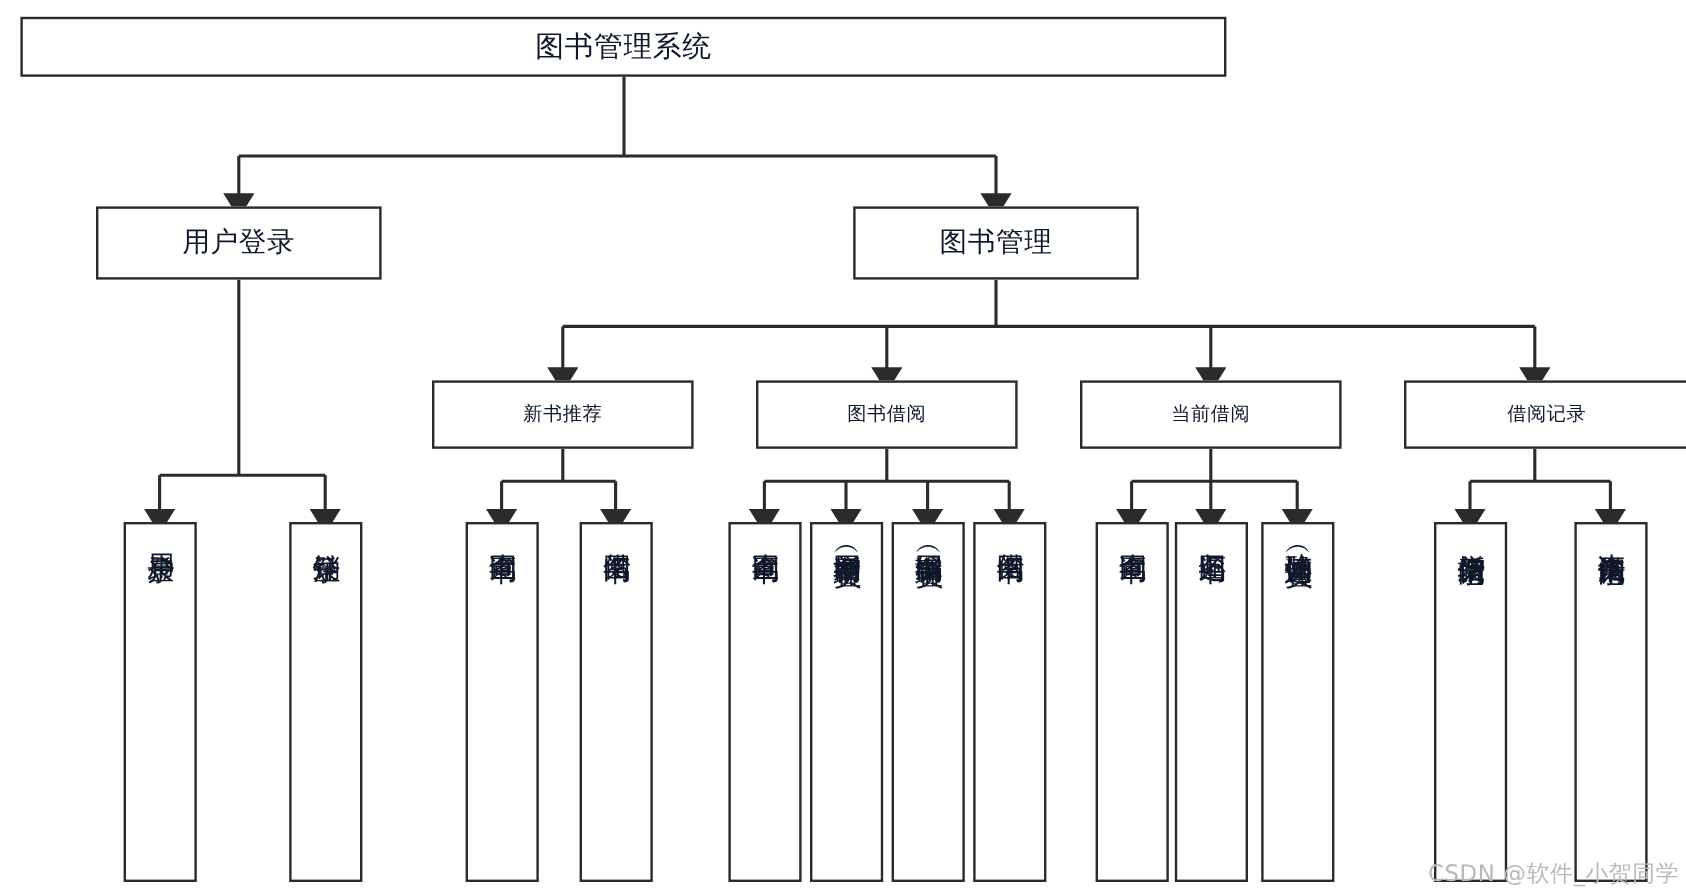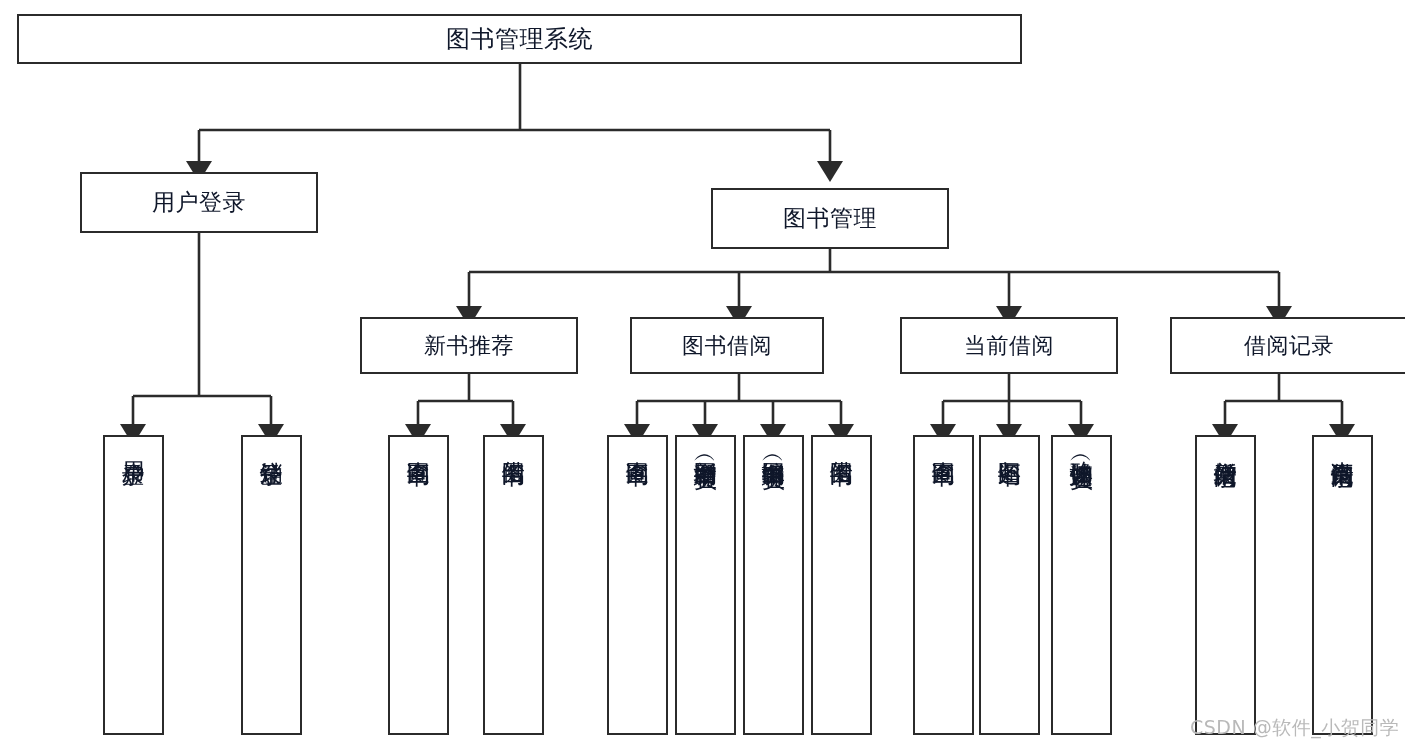"图书管理" div.node { top: 188px -> 172px }
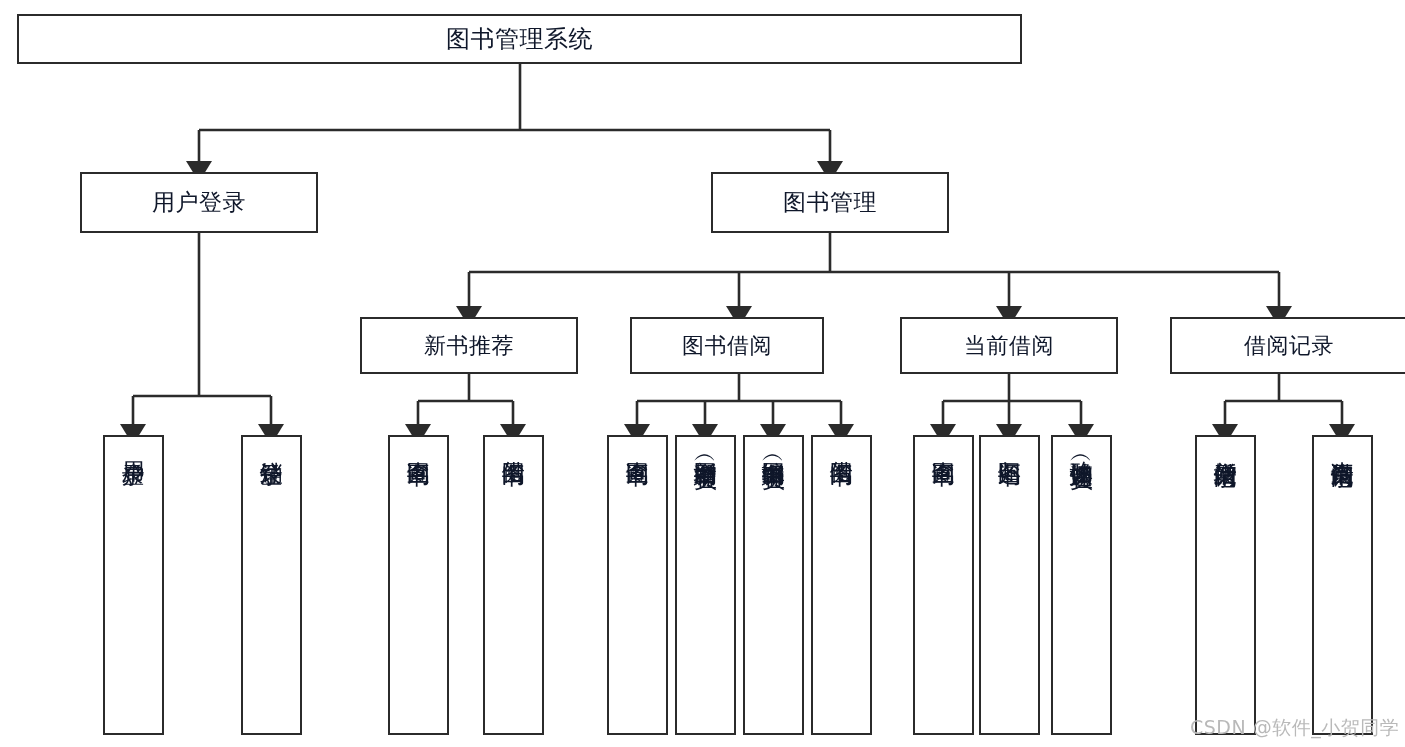"新书推荐" .node.lvl2 .label { font-size: 22px -> 16px }
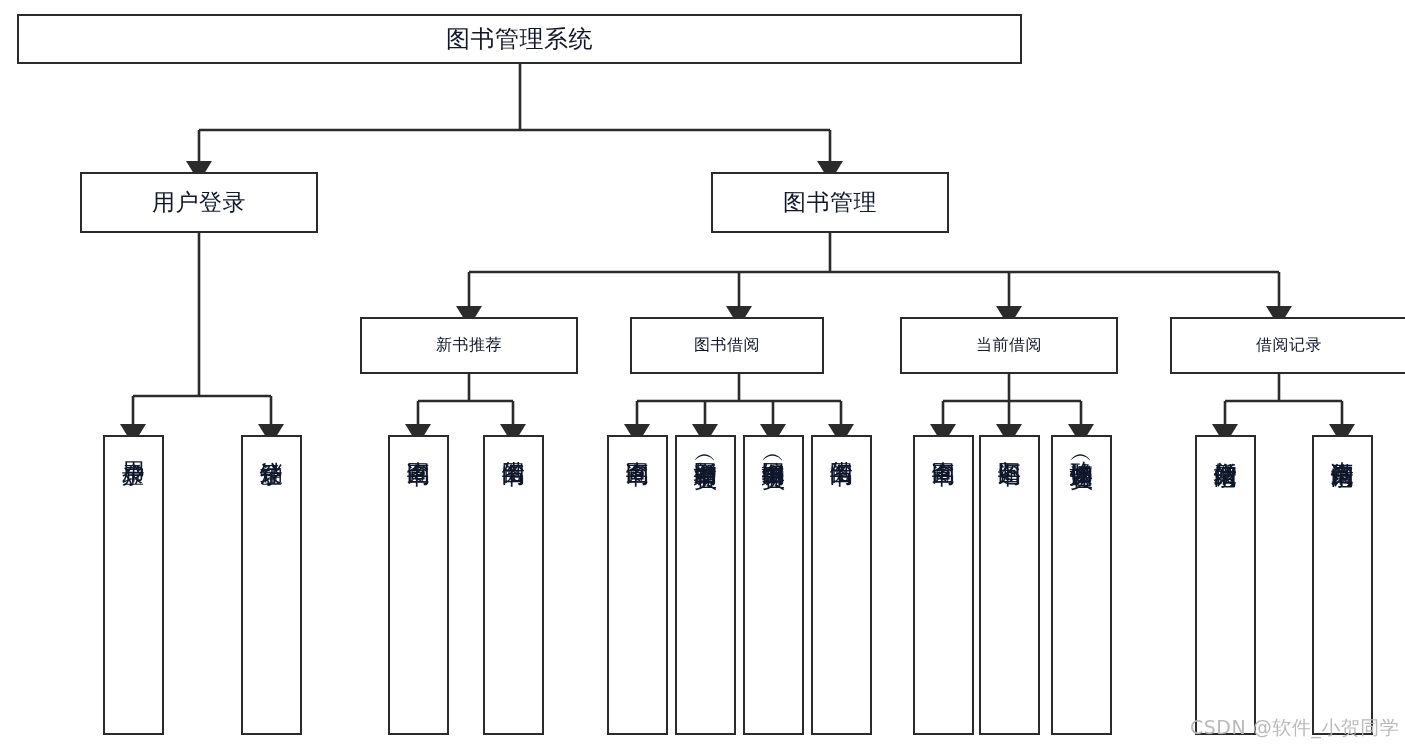"图书借阅" div.node { width: 194px -> 218px }
